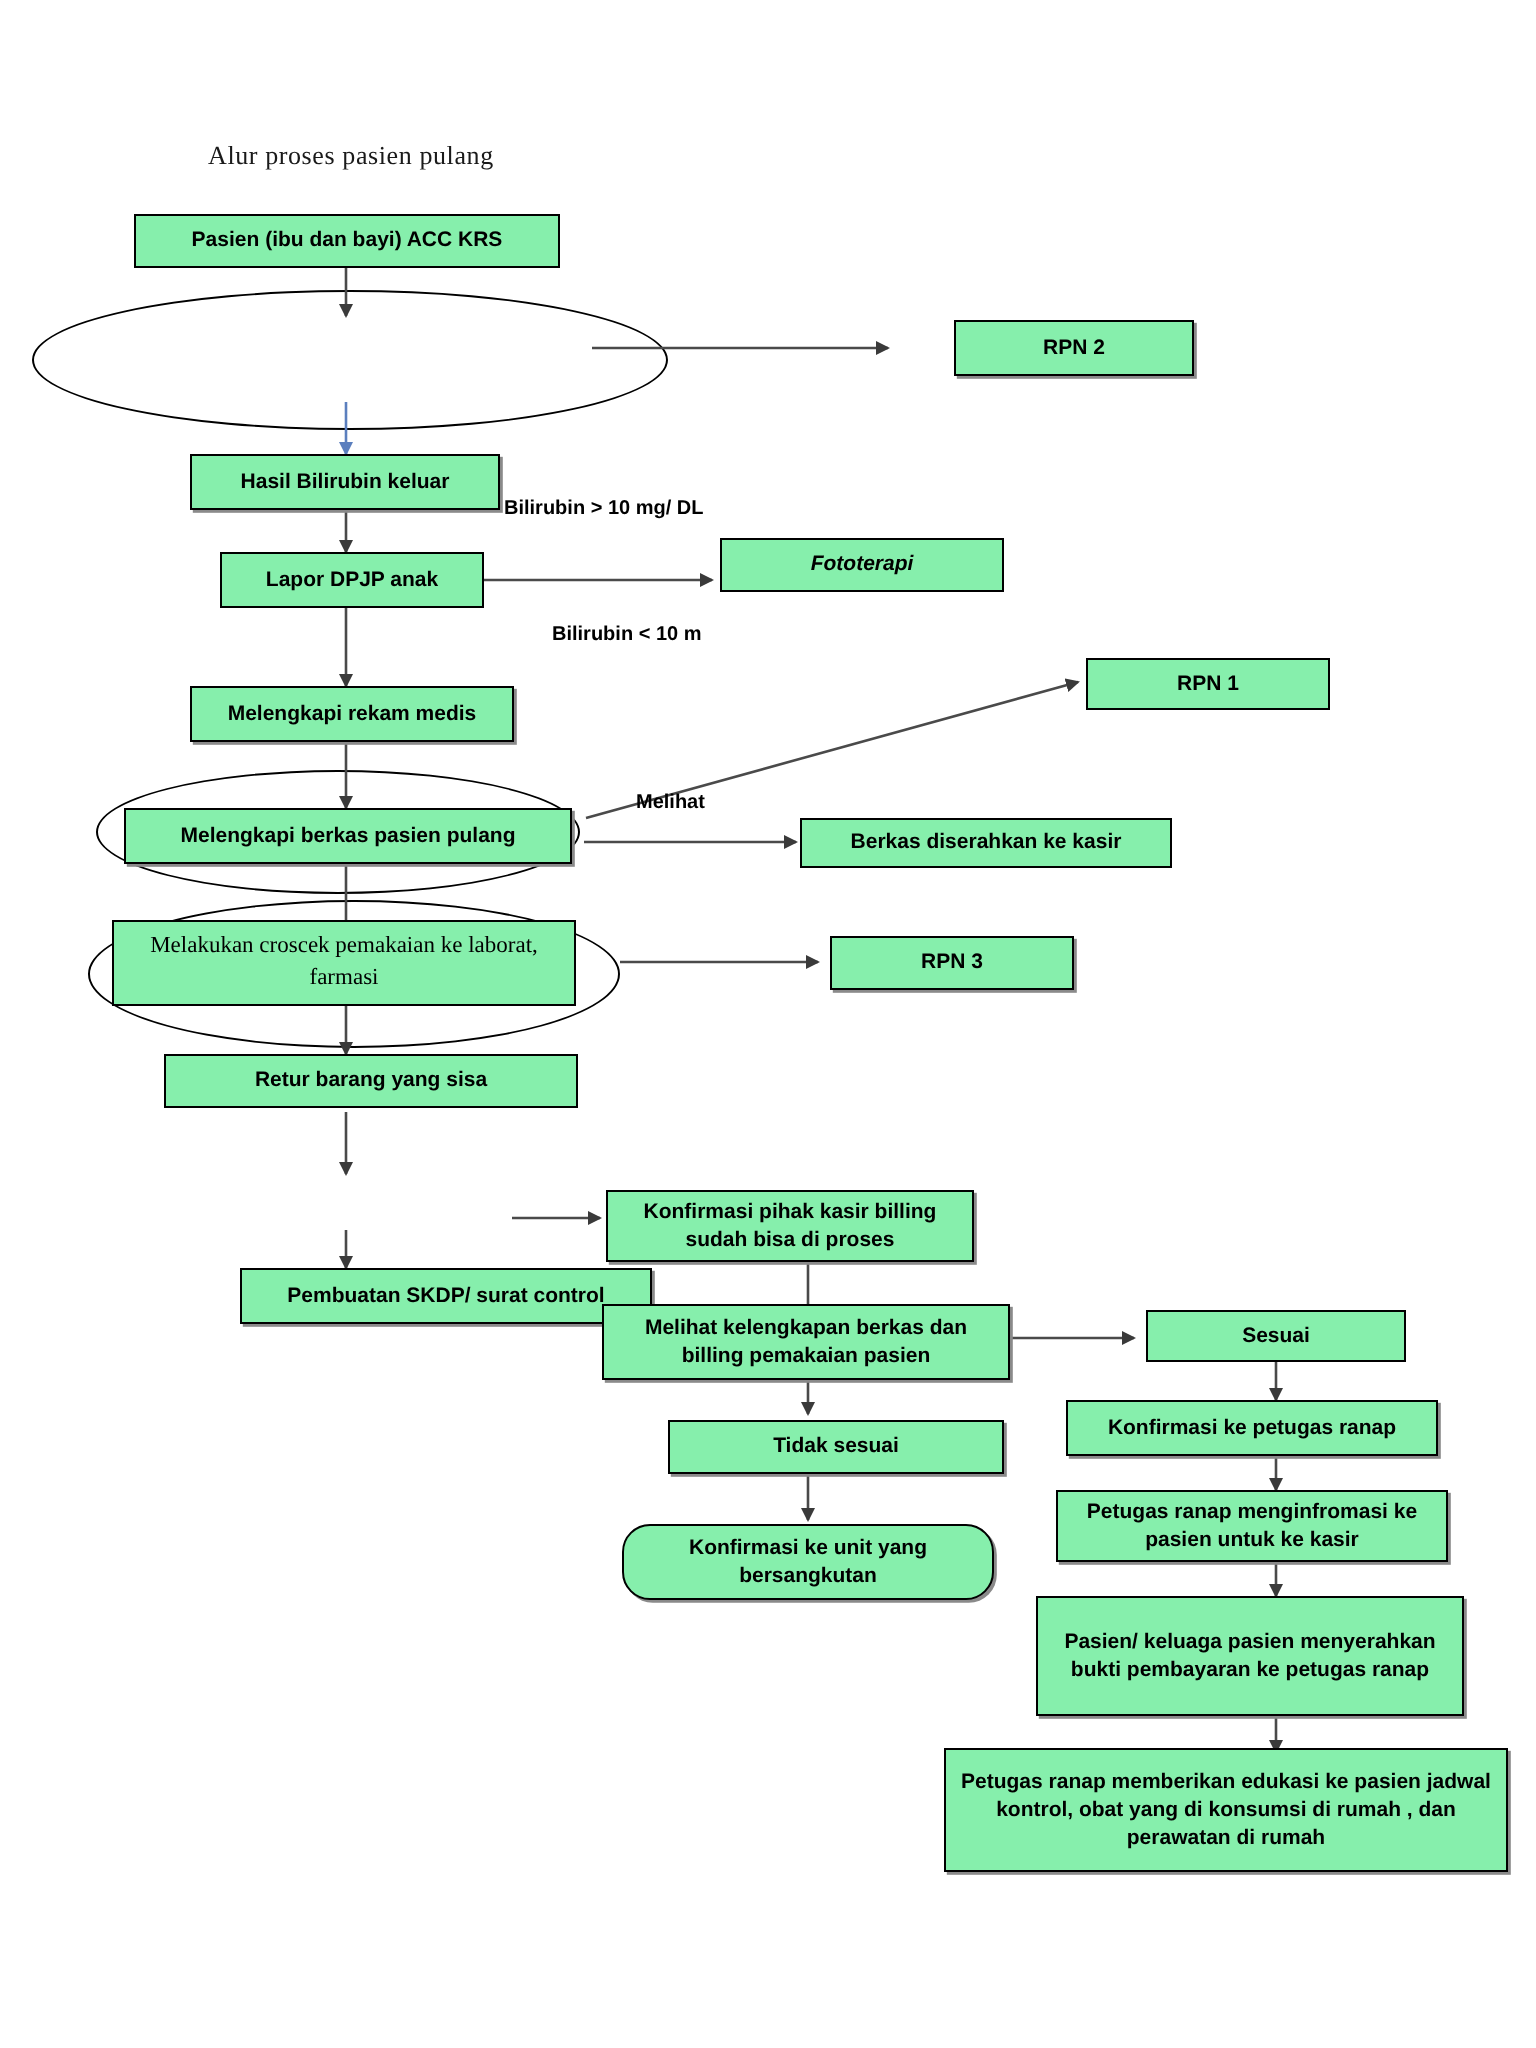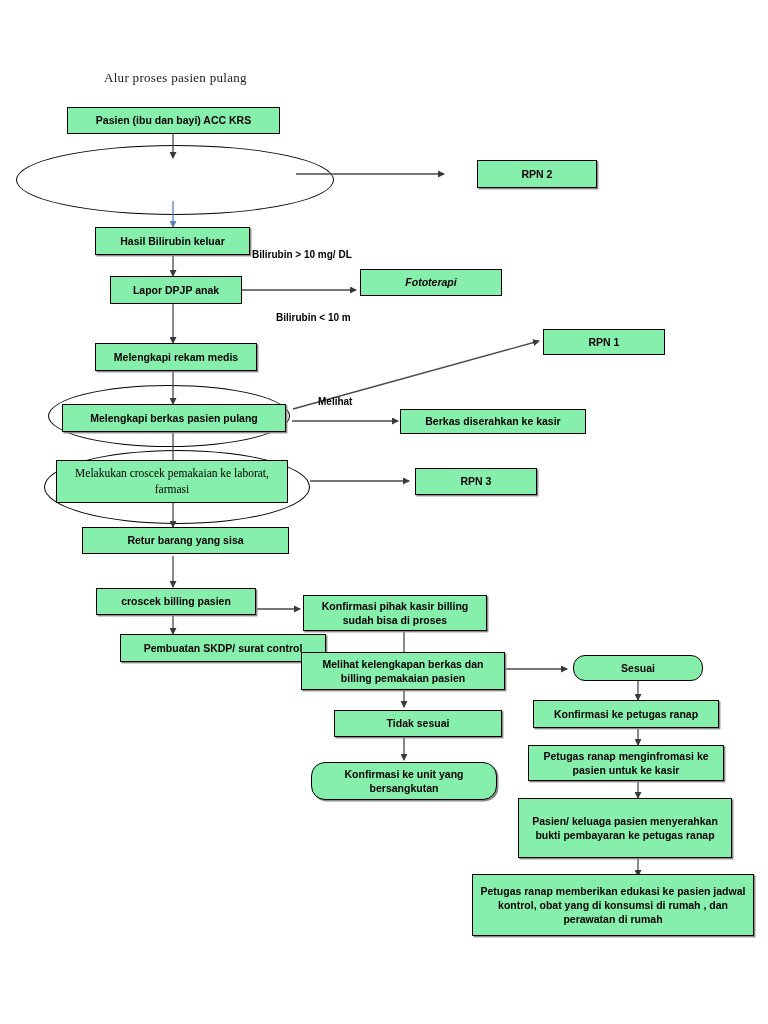"croscek billing pasien" div.node { html: <div>croscek billing pasien</div> -> none }
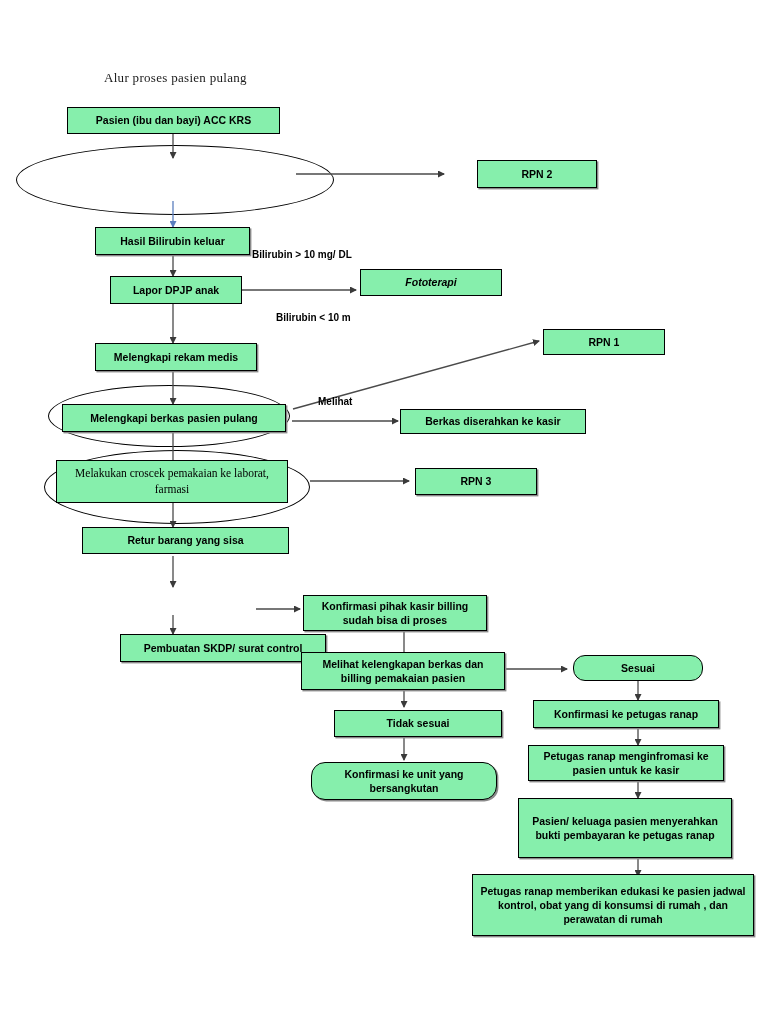"Sesuai" div.node { border-radius: 12px -> none }
